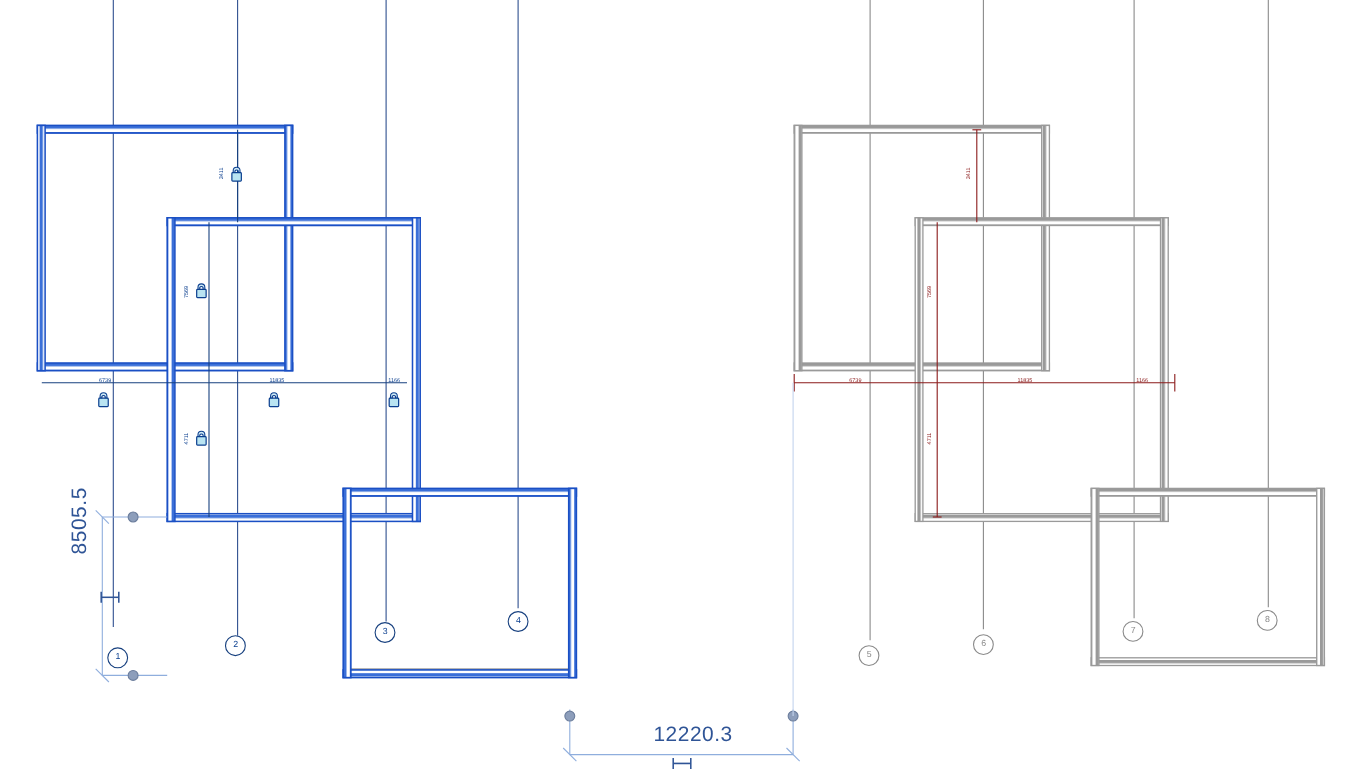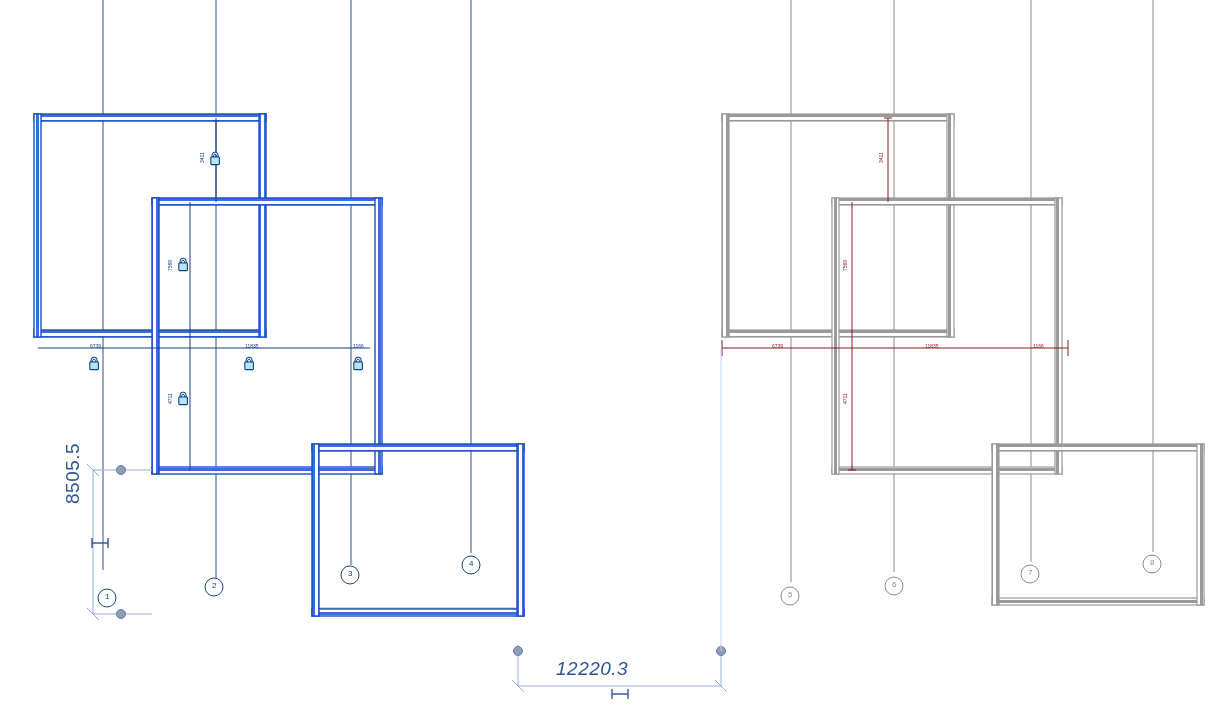"12220.3" div.lbl { font-style: italic -> none; left: 556px -> 594px }
